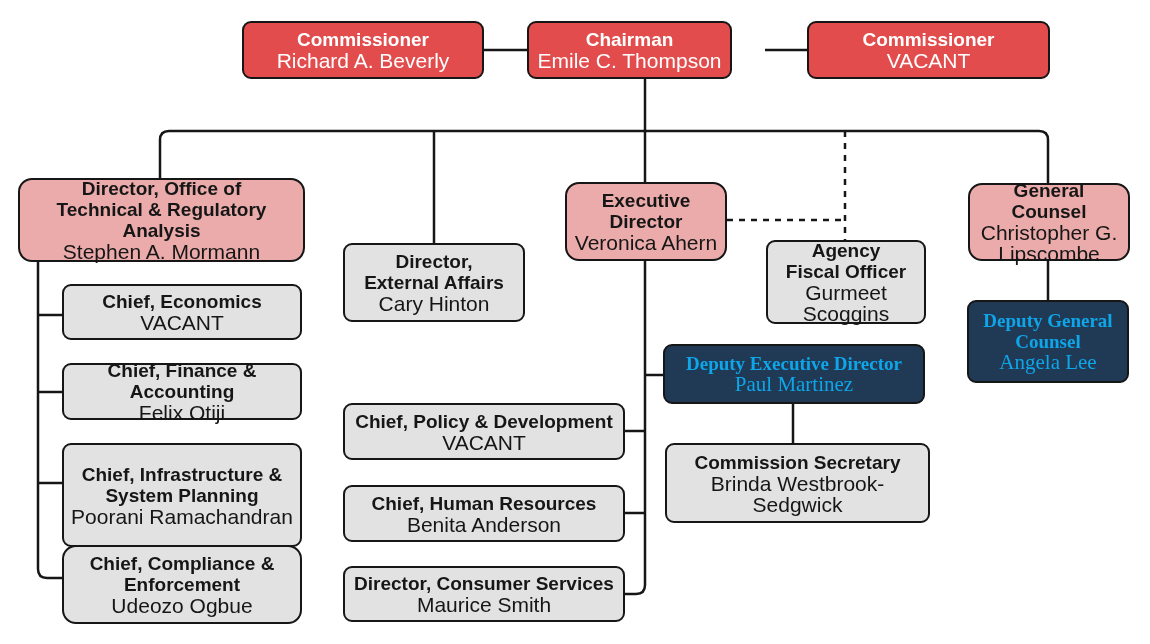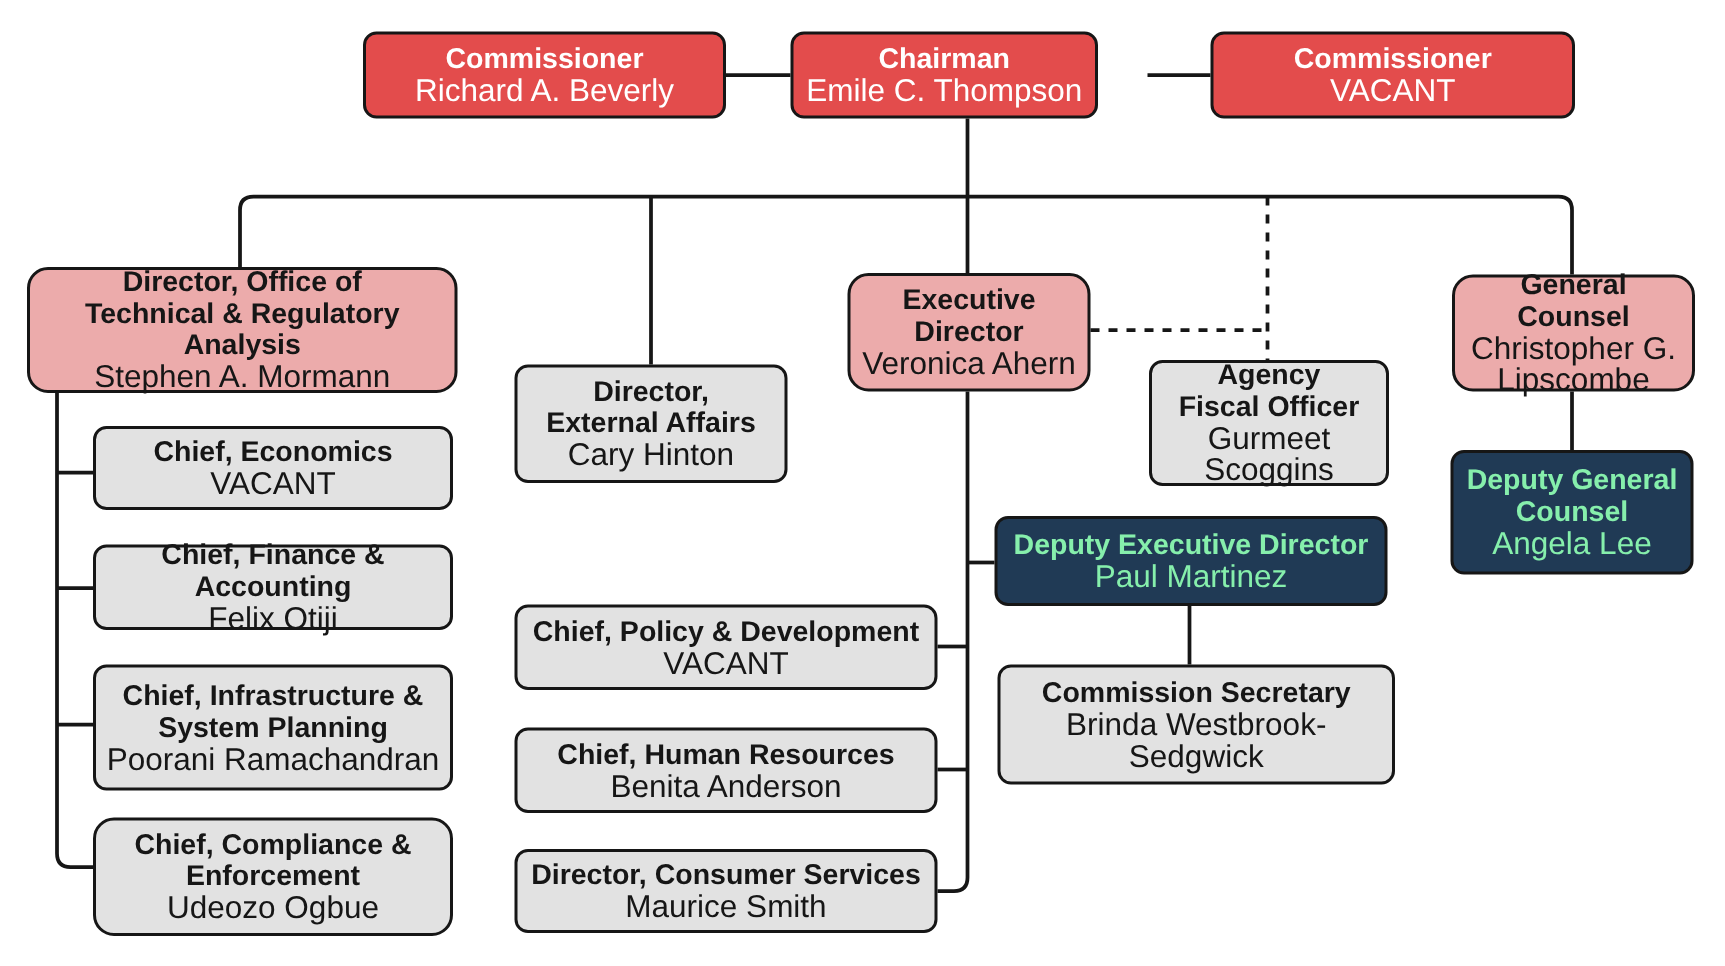"Deputy General" .navy { color: #86efac -> #0ea5e9; font-family: none -> Liberation Serif, serif }
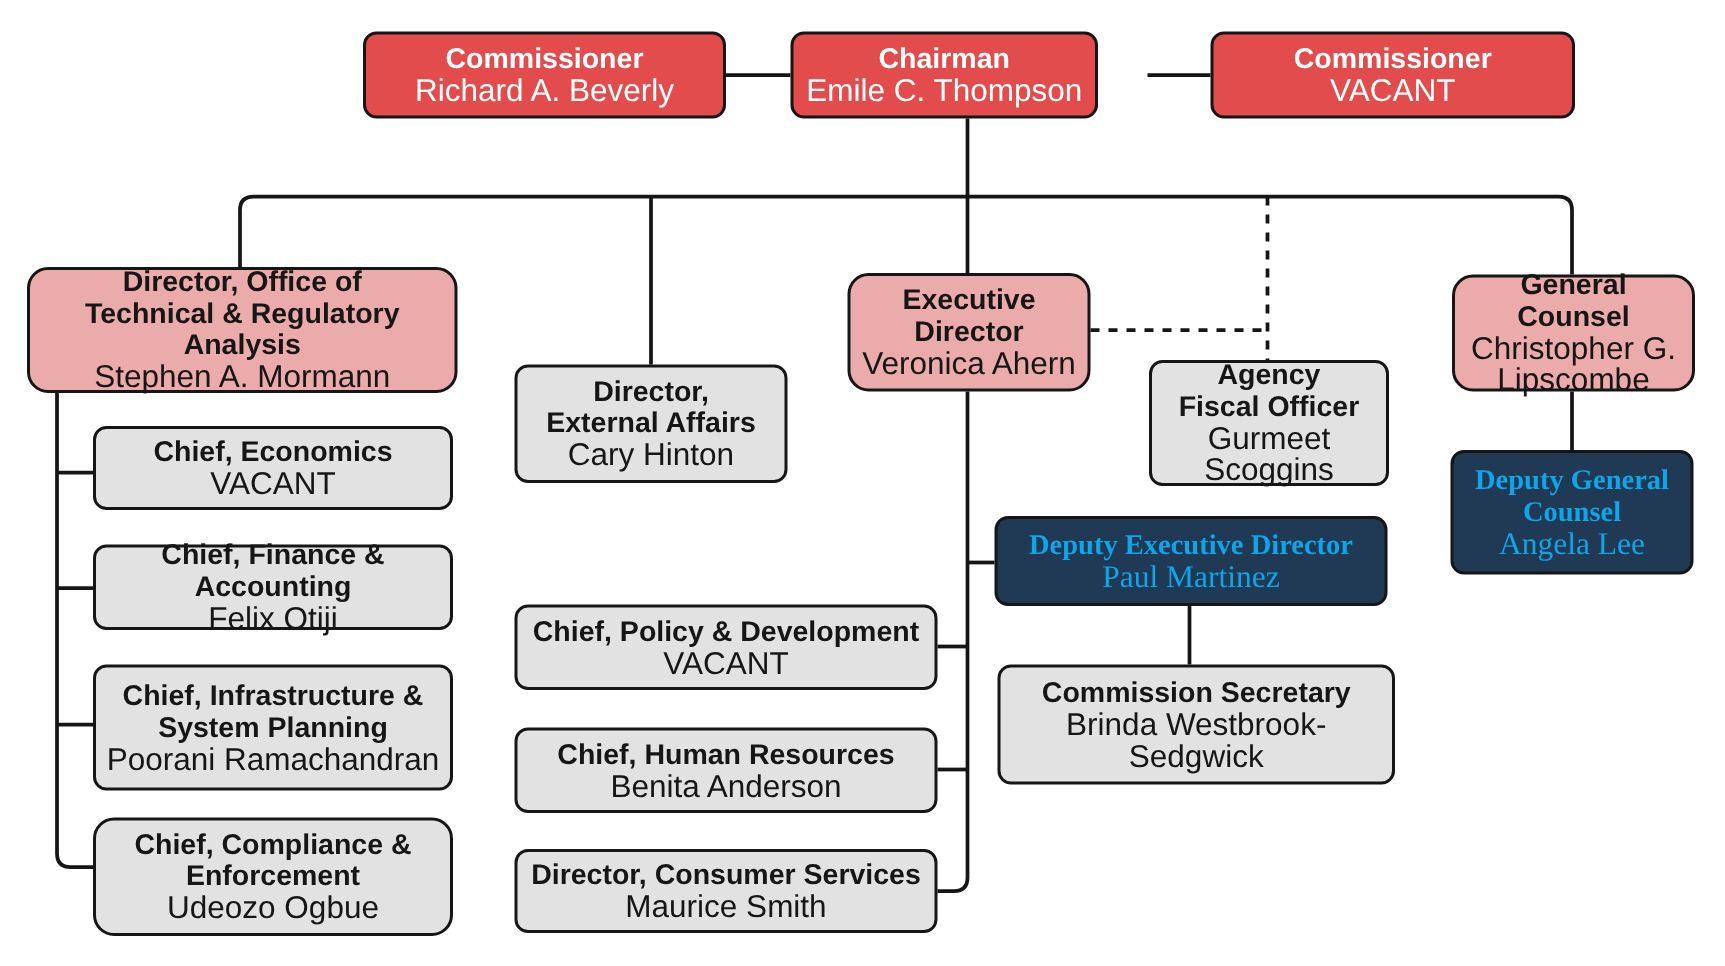"Chief, Infrastructure &" .n-chief-infrastructure { height: 84px -> 104px }
